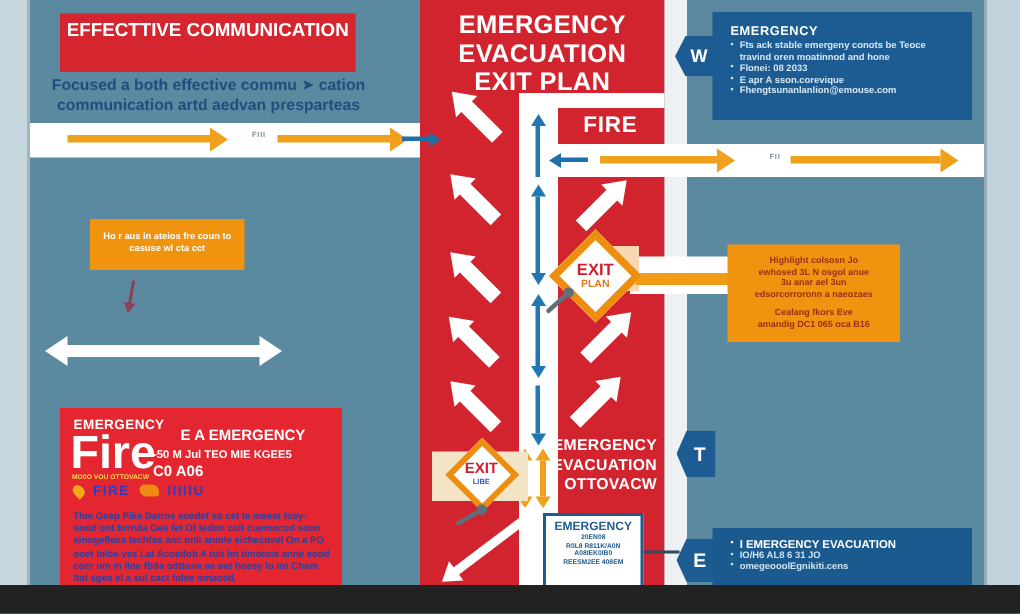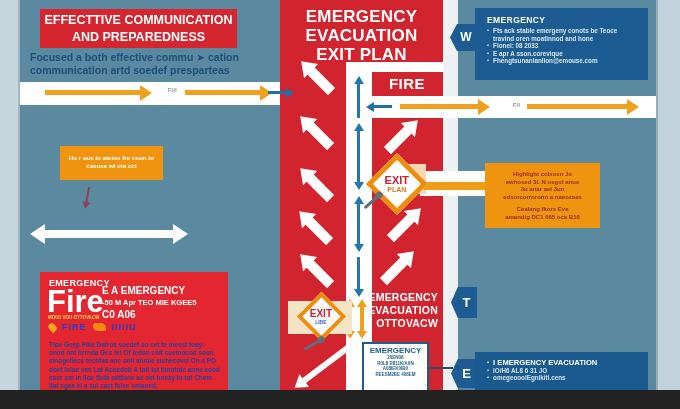"AND PREPAREDNESS" div { html: <div>AND PREPAREDNESS</div> -> none }
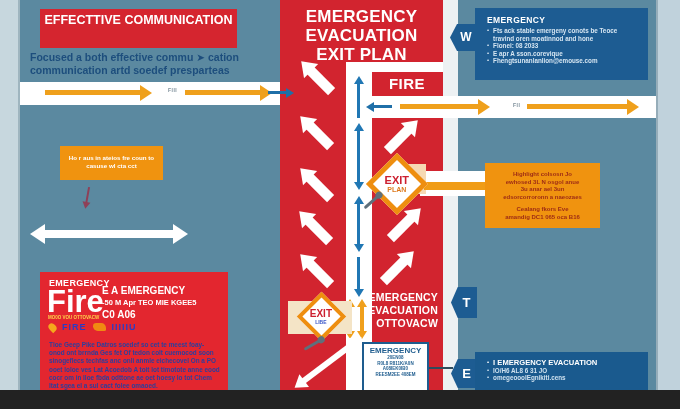"Focused a both effective commu" .comm-sub { text-align: none -> center }
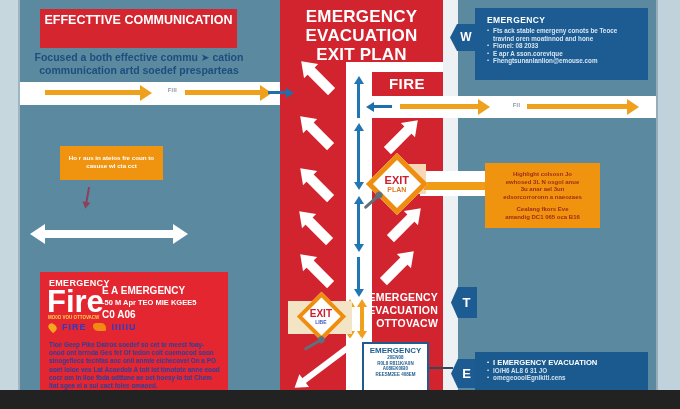"communication artd soedef presparteas" div { text: soedef -> aedvan }
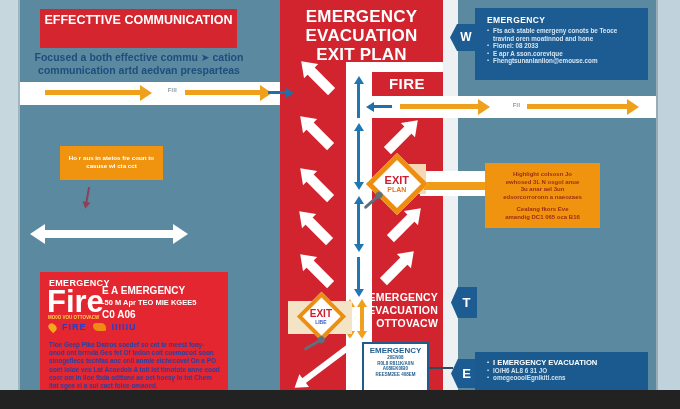"E A EMERGENCY" .fire-right .r1 { text-align: none -> center }
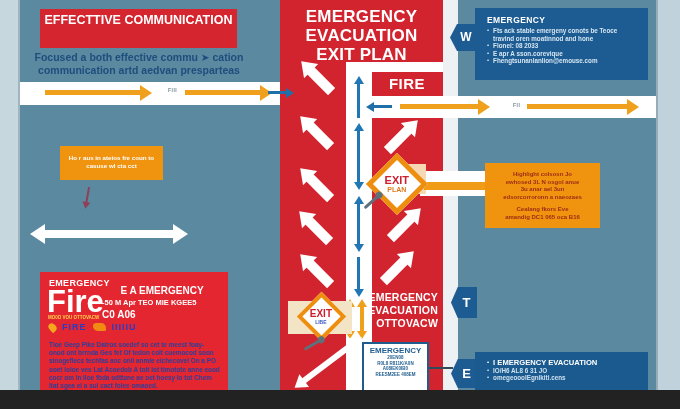"-50 M Apr TEO MIE" div.r2 { text: Apr -> Jul }
